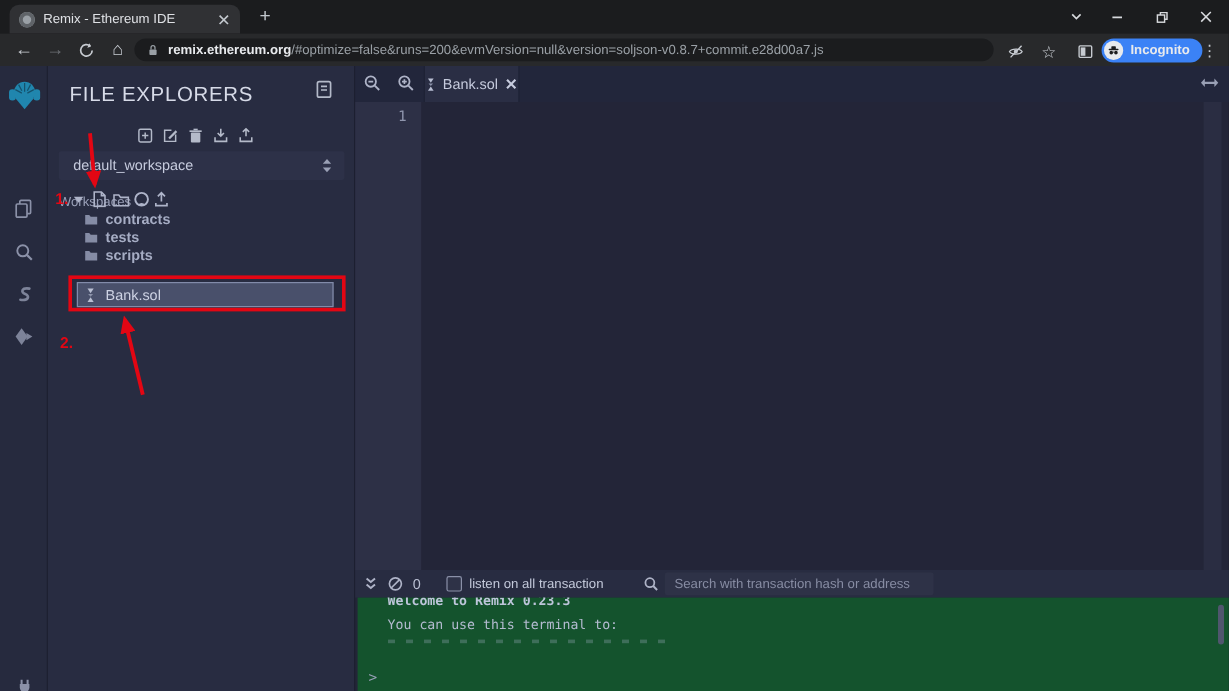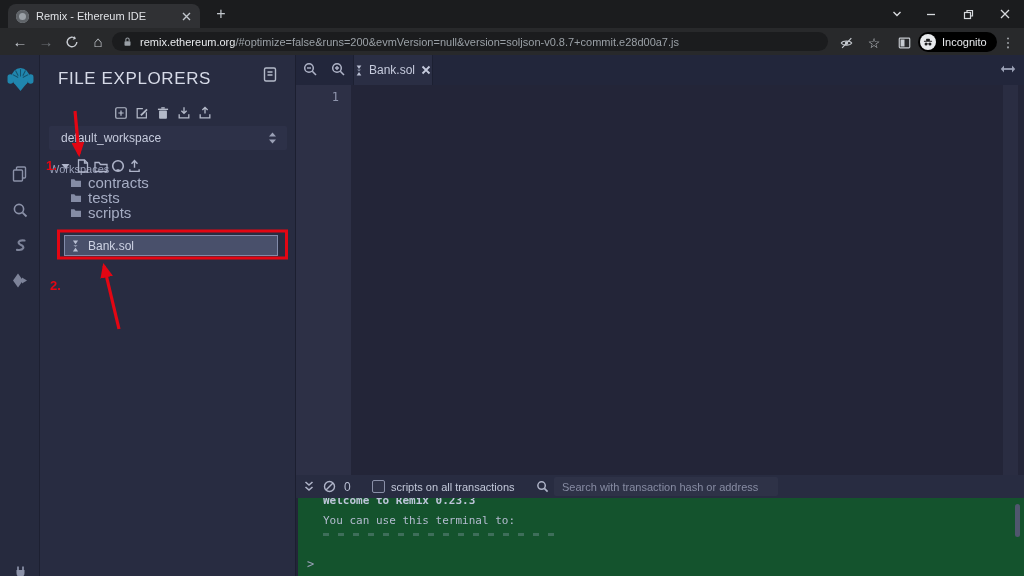"remix.ethereum.org" .url-text b { font-weight: 400 -> 700 }
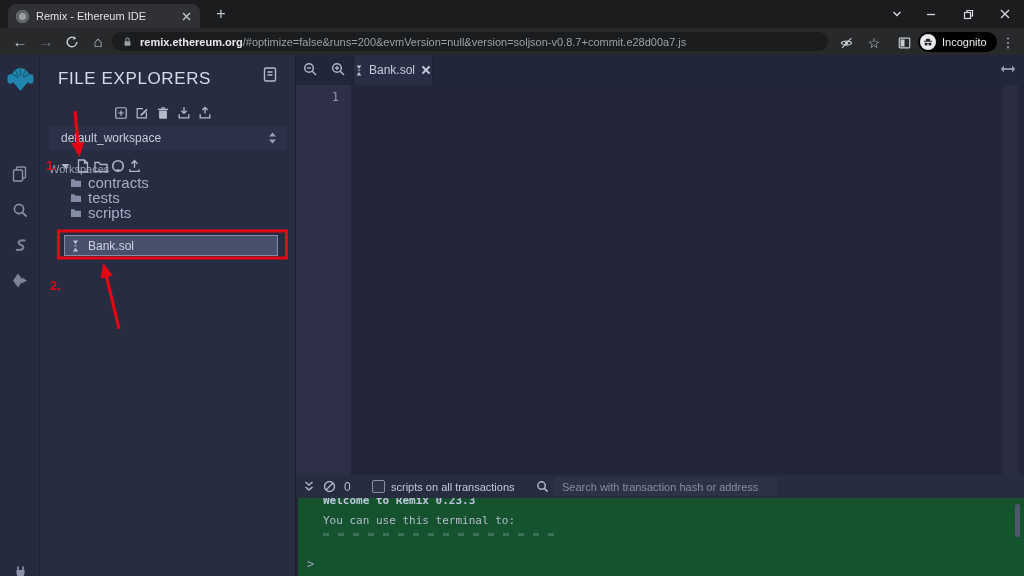"Incognito" .incog { background: #000000 -> #3b82f6; font-weight: none -> bold }
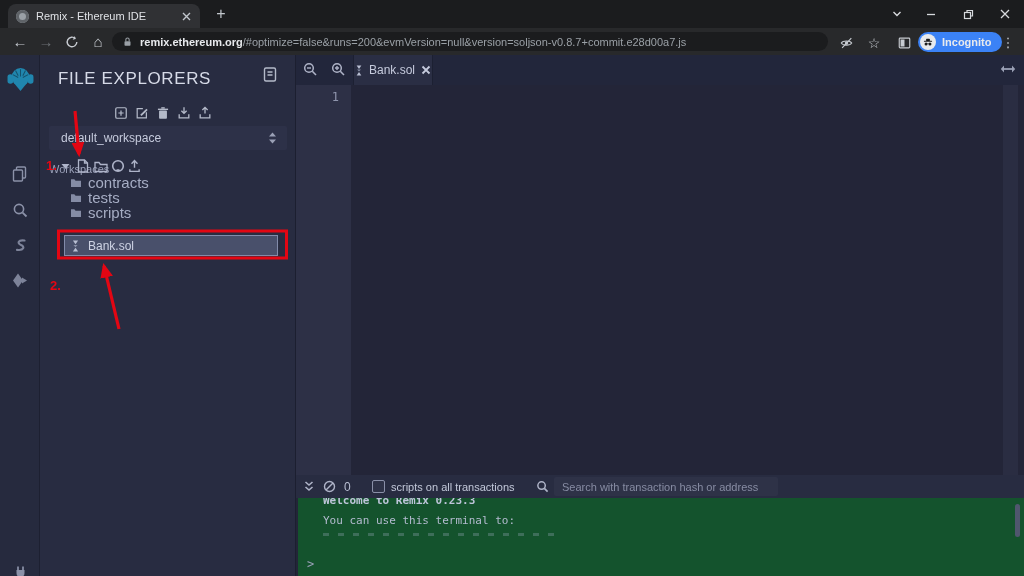"contracts" .trow .t-lb { font-size: 15px -> 12px; font-weight: none -> bold }
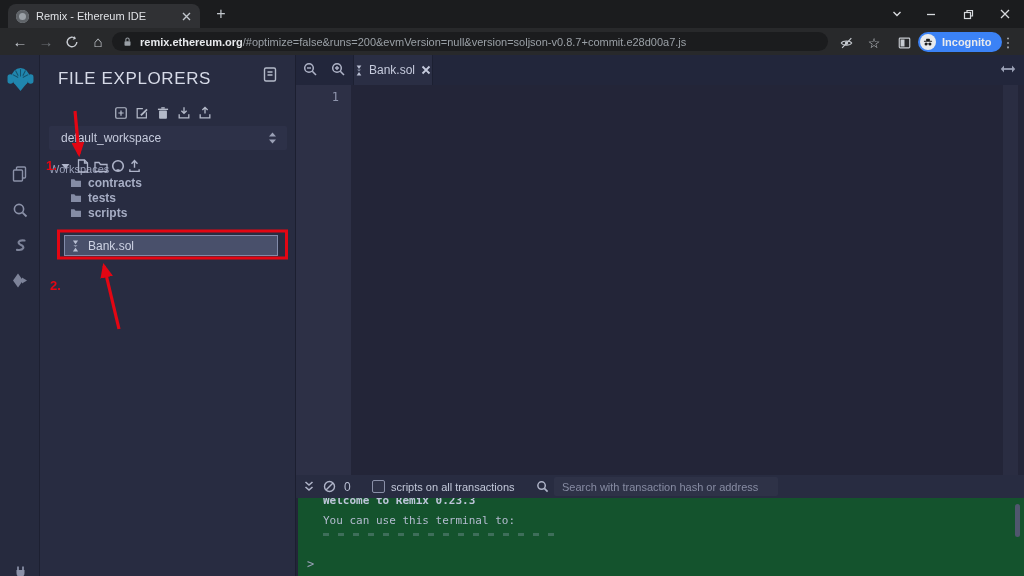"scripts on all transactions" span.t-label { text: scripts on all transactions -> listen on all transaction }
